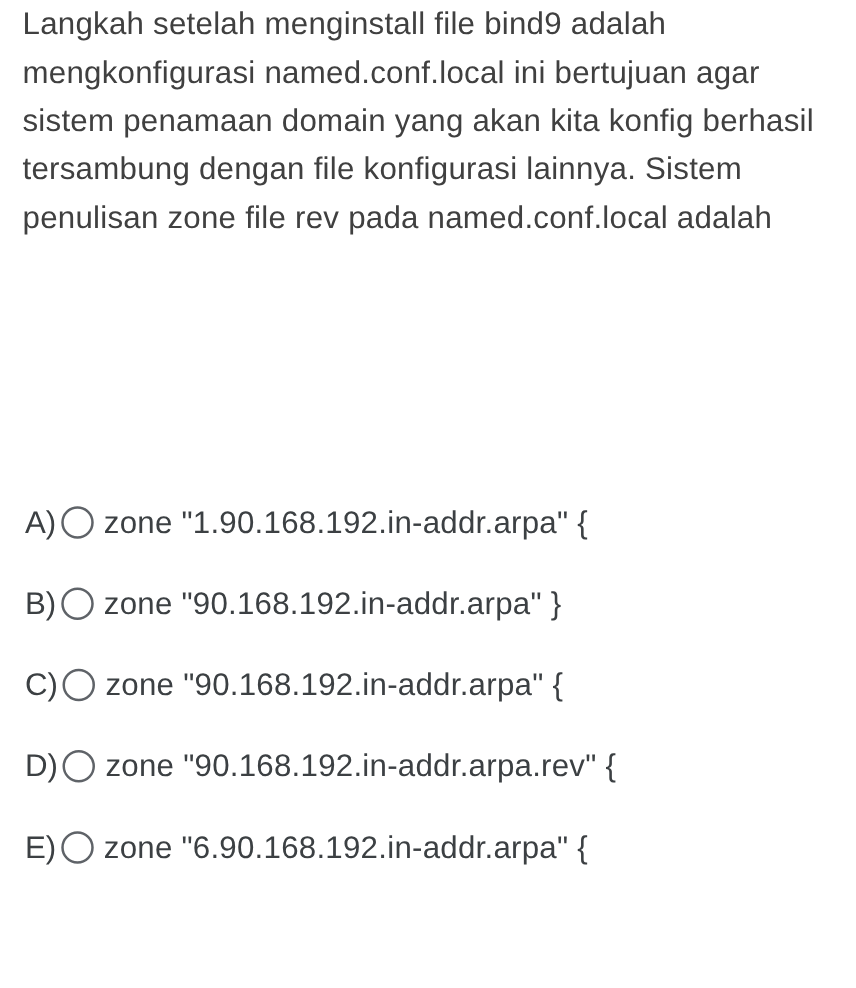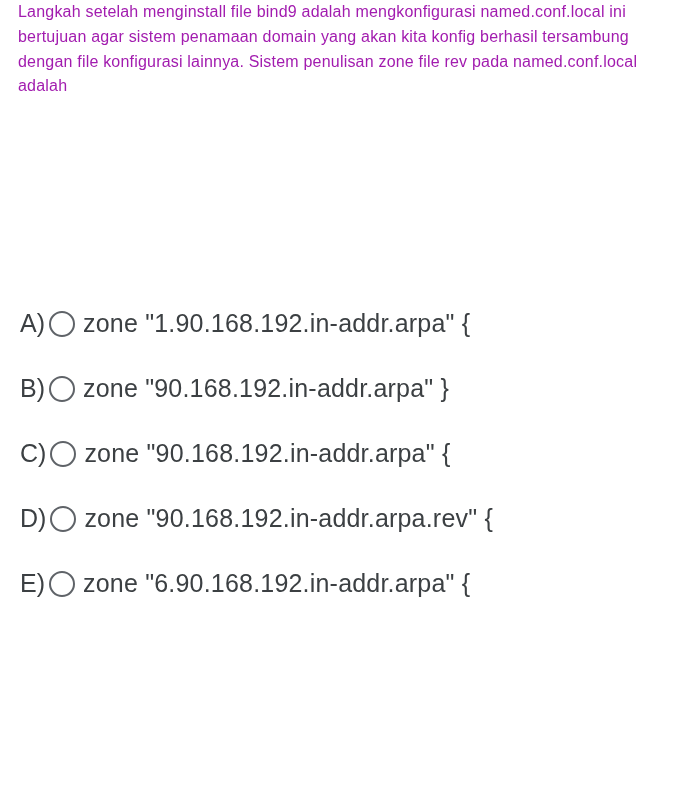"Langkah setelah menginstall file bind9" .question-text { color: #a21caf -> #404040; font-size: 16px -> 25px }
